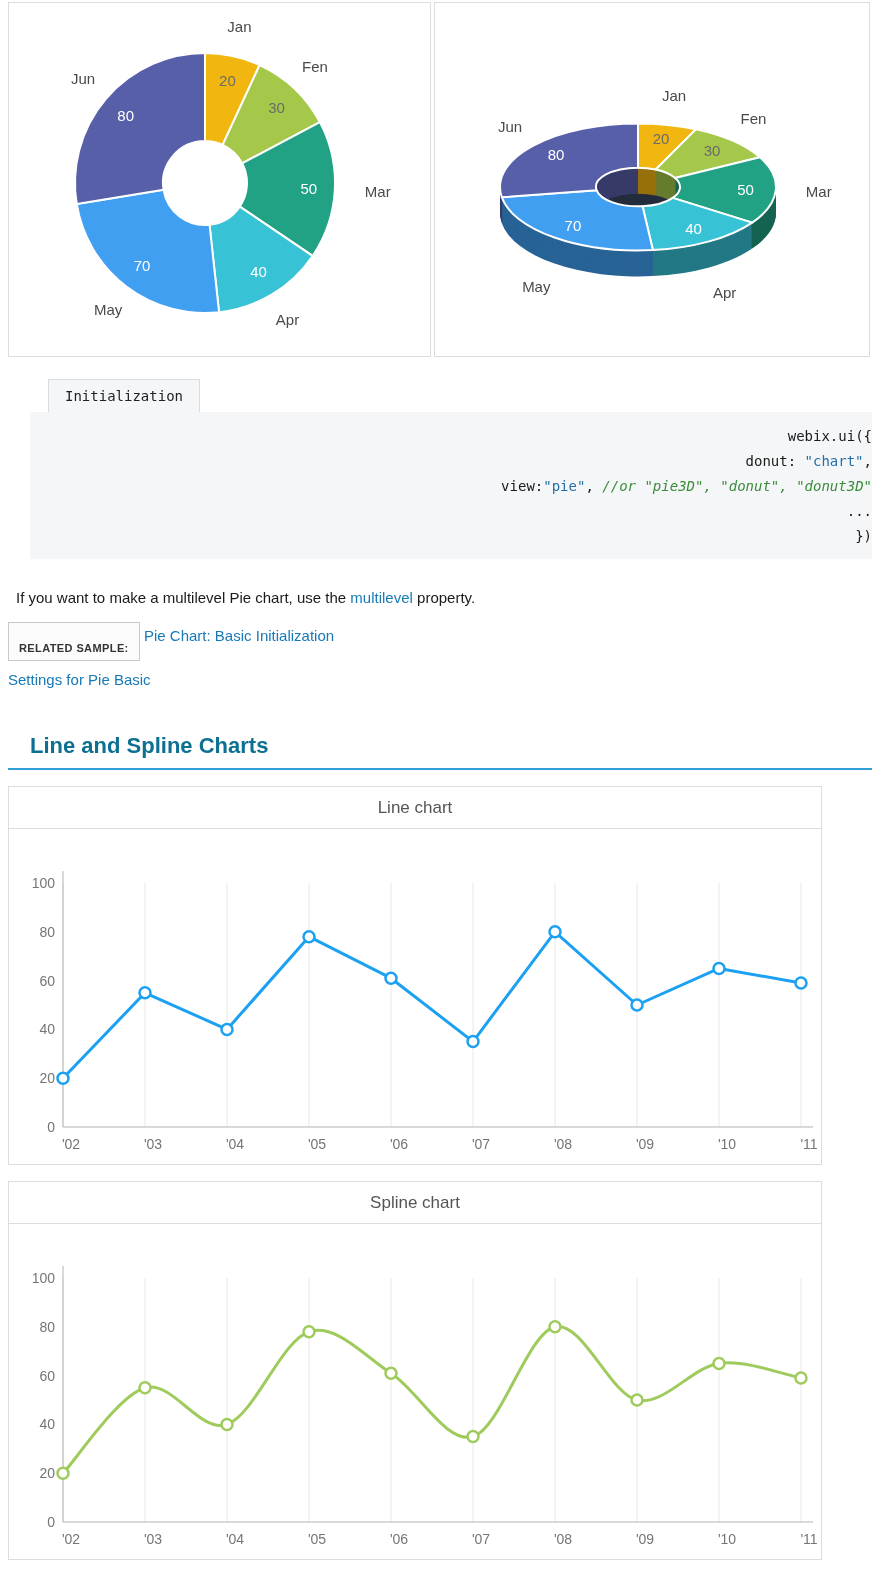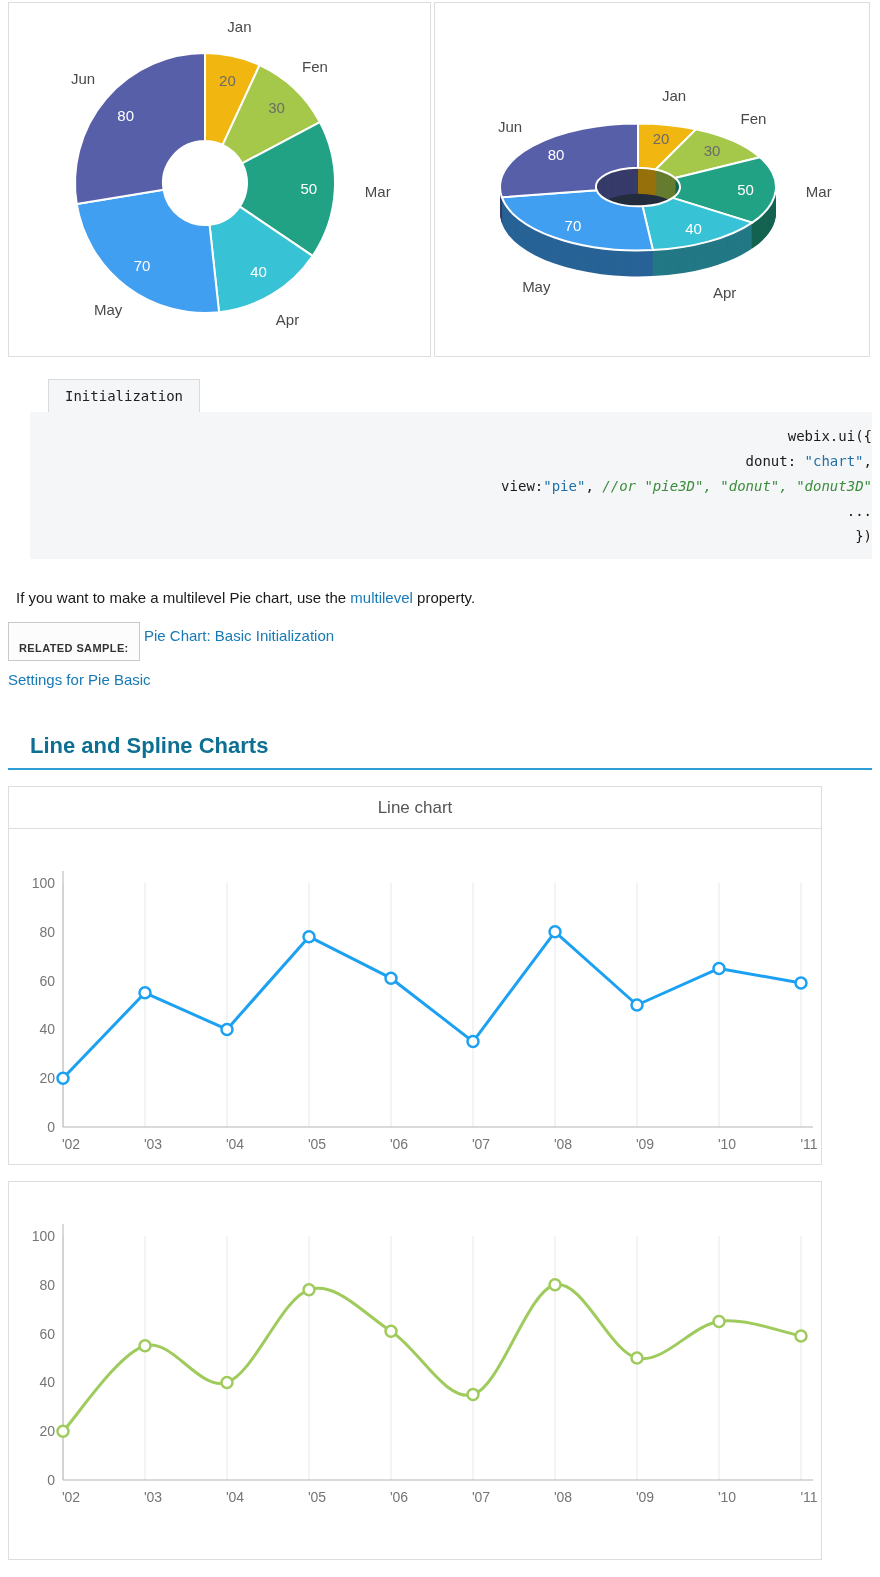"Spline chart" div.chart-header { html: none -> <div>Spline chart</div> }
